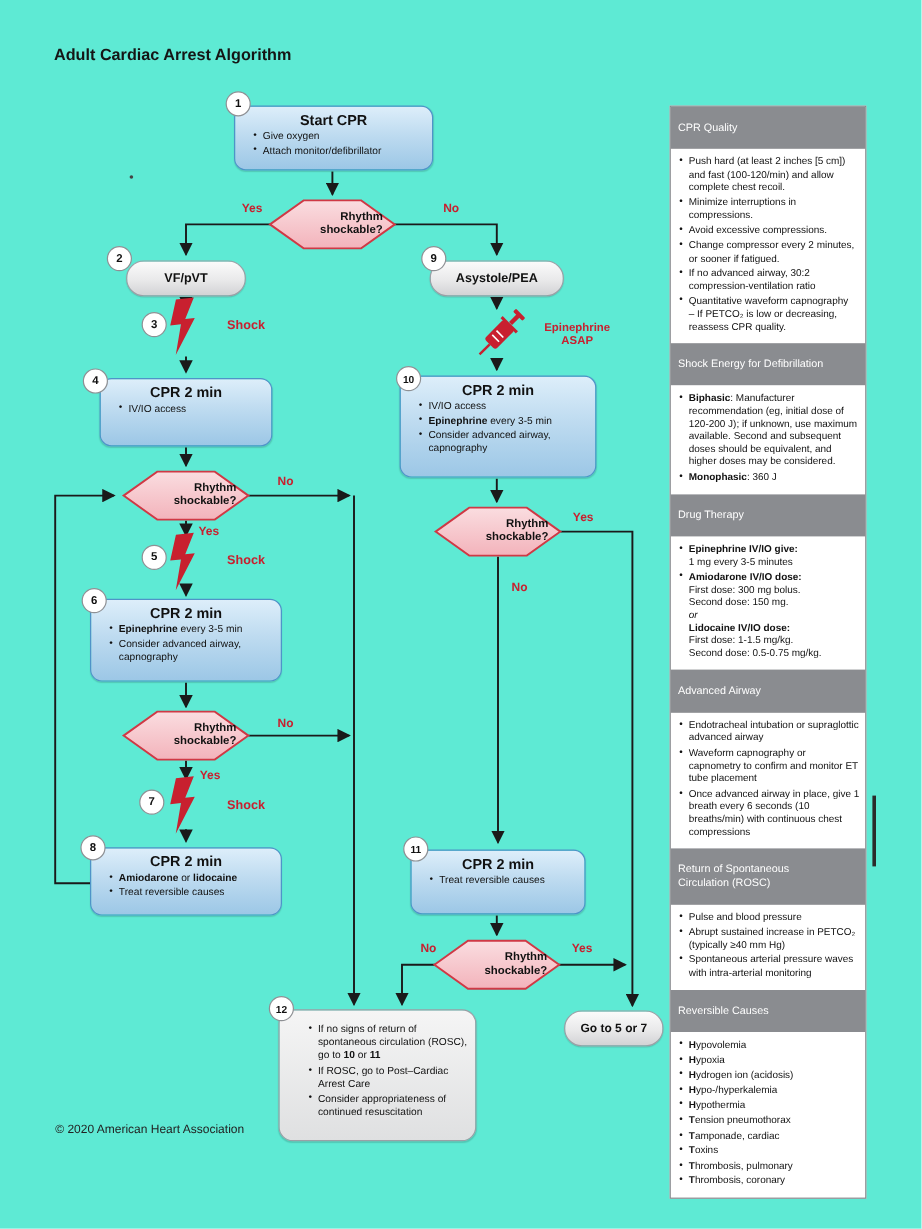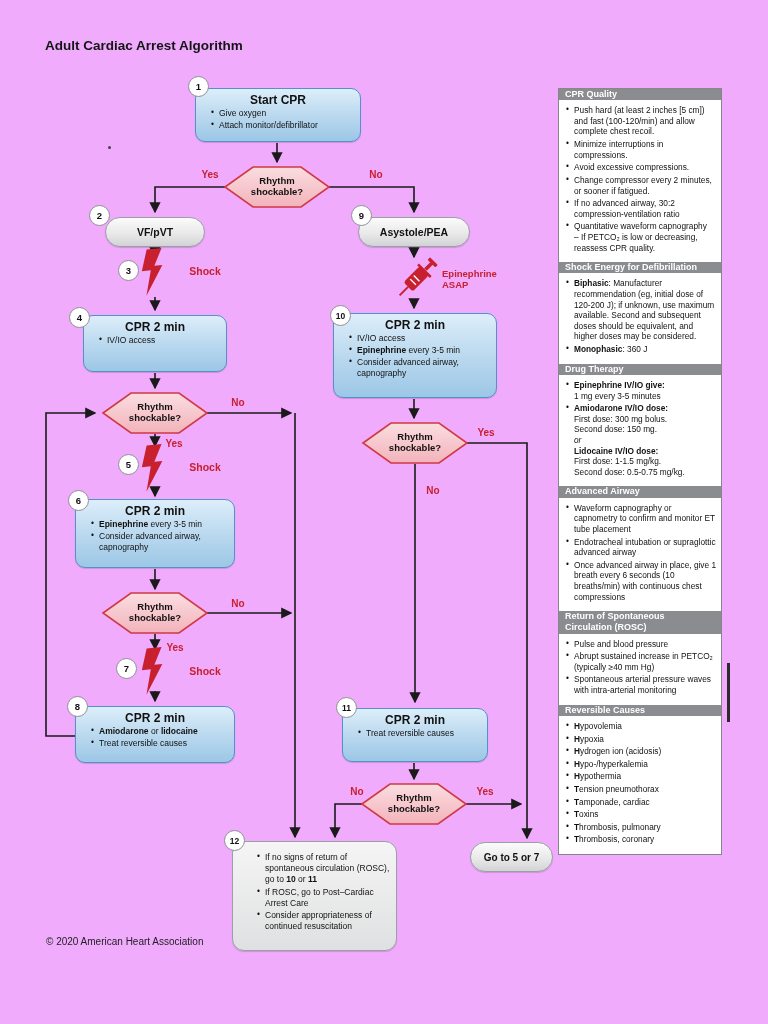"Adult Cardiac Arrest Algorithm" .canvas { background: #f0abfc -> #5eead4 }
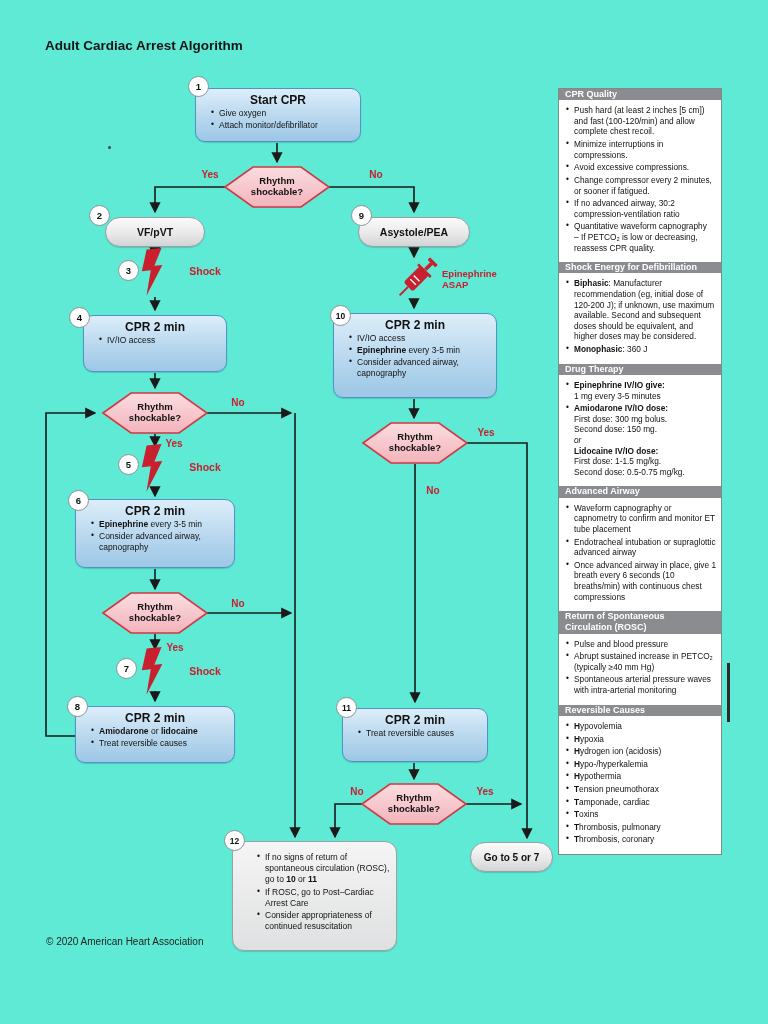"CPR Quality" .sb-head { font-weight: bold -> normal; padding: 0 6px -> 12px 6px }
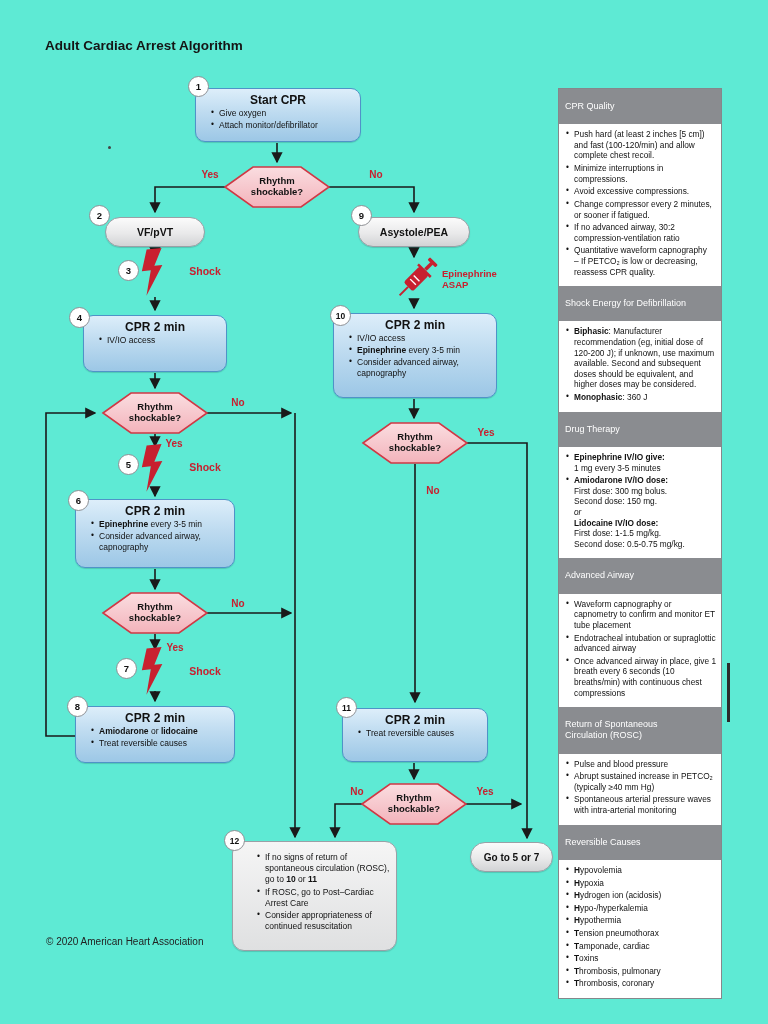"Rhythm shockable?" .hexlabel { text-align: center -> right }
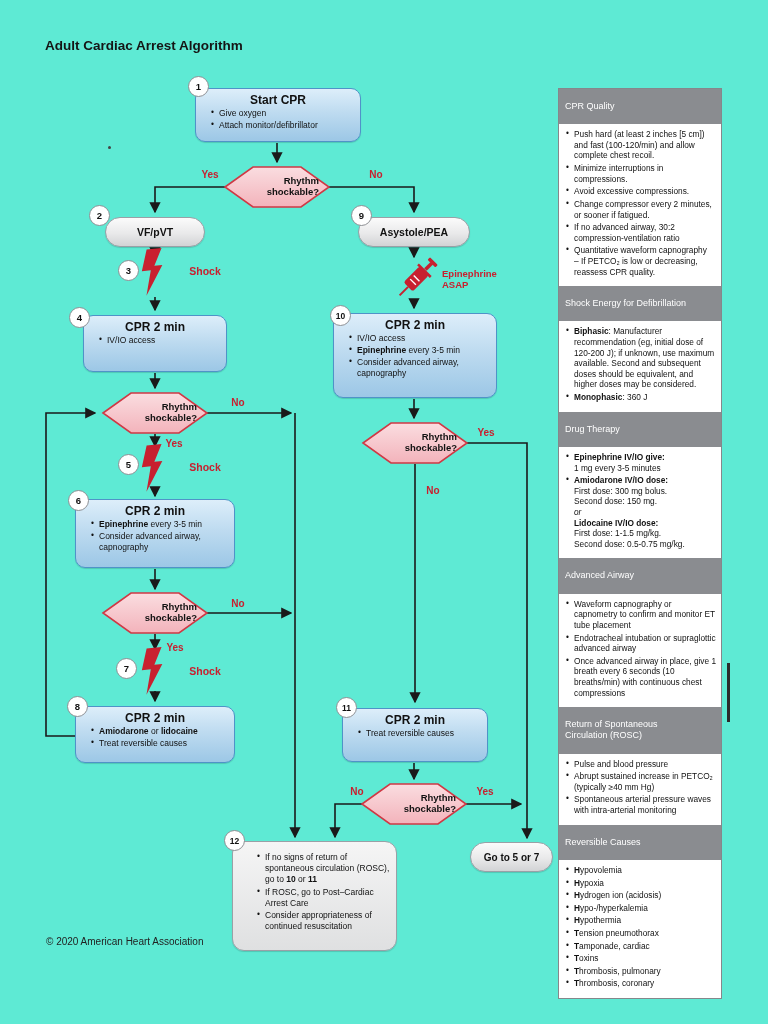"Epinephrine ASAP" .epi-lbl { text-align: left -> center }
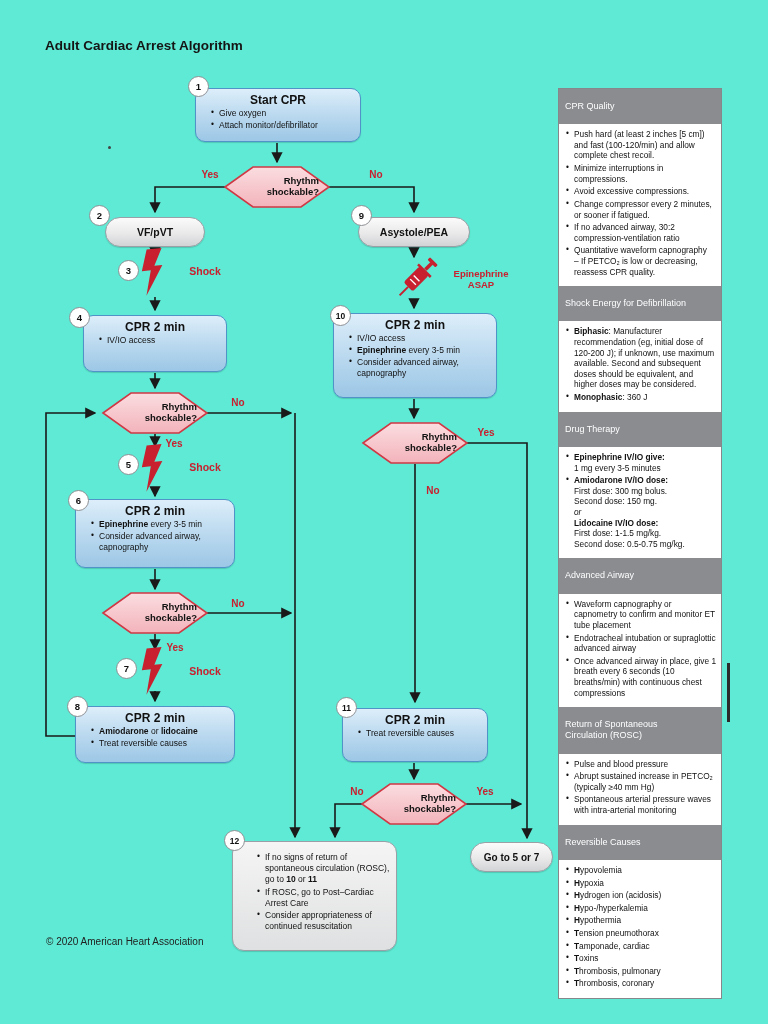"Waveform capnography or capnometry to" li { order: before "Endotracheal intubation or supraglottic" -> after "Endotracheal intubation or supraglottic" }
